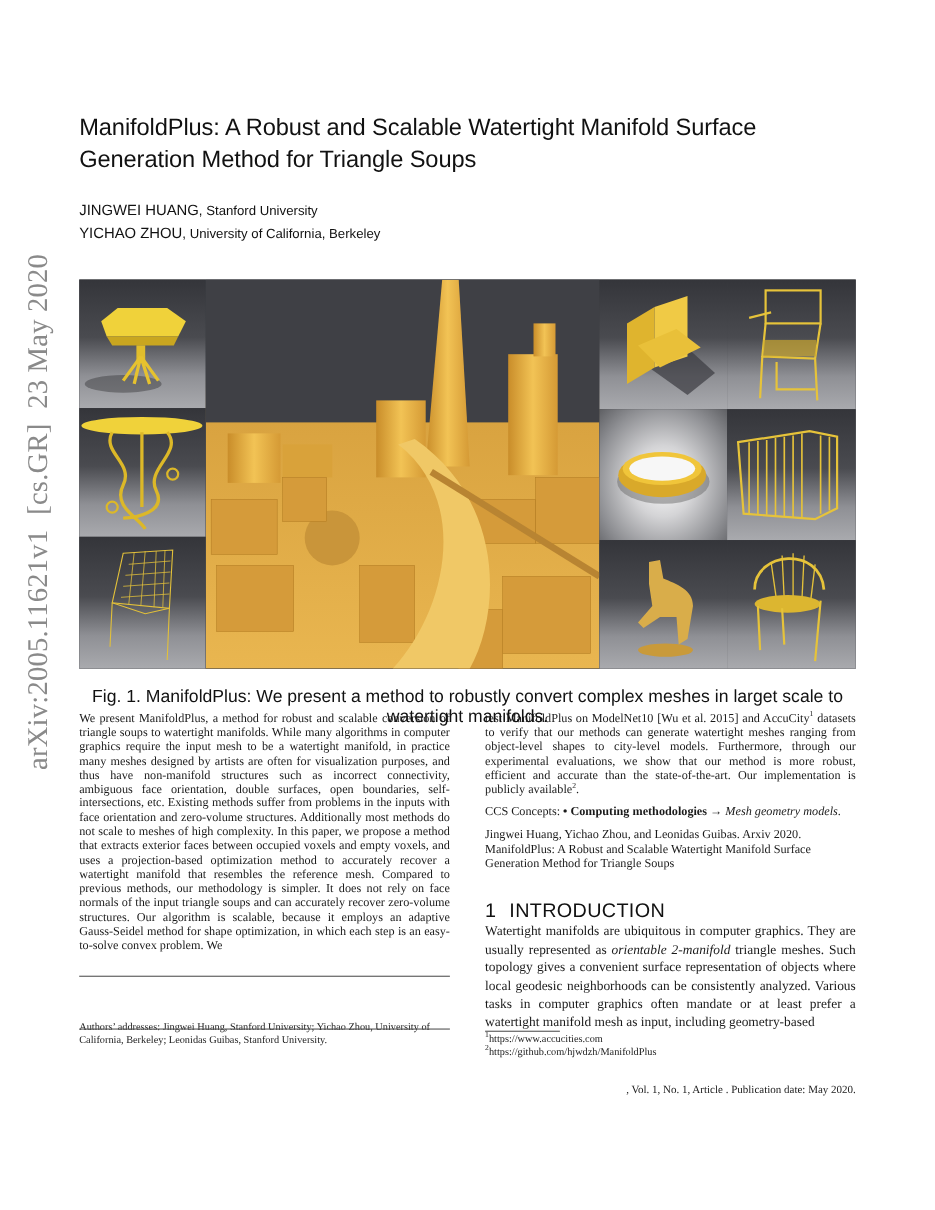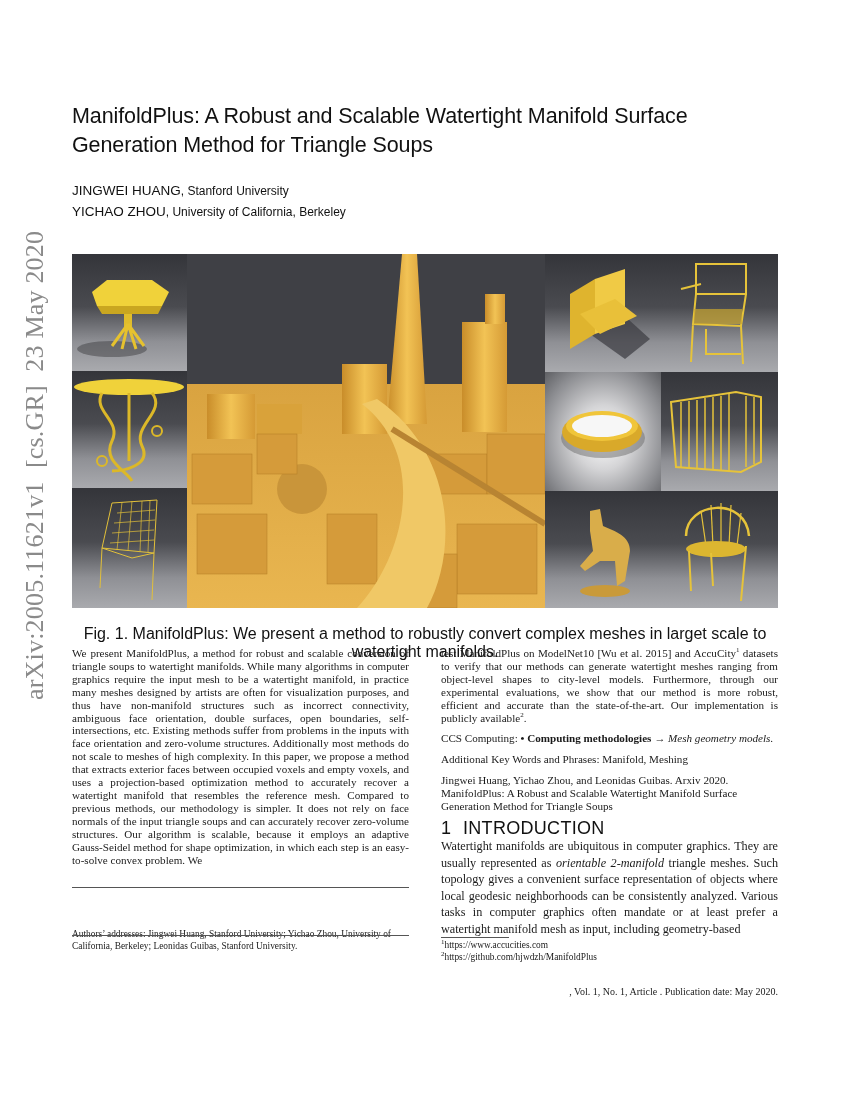"CCS Computing:" span { text: Computing -> Concepts }
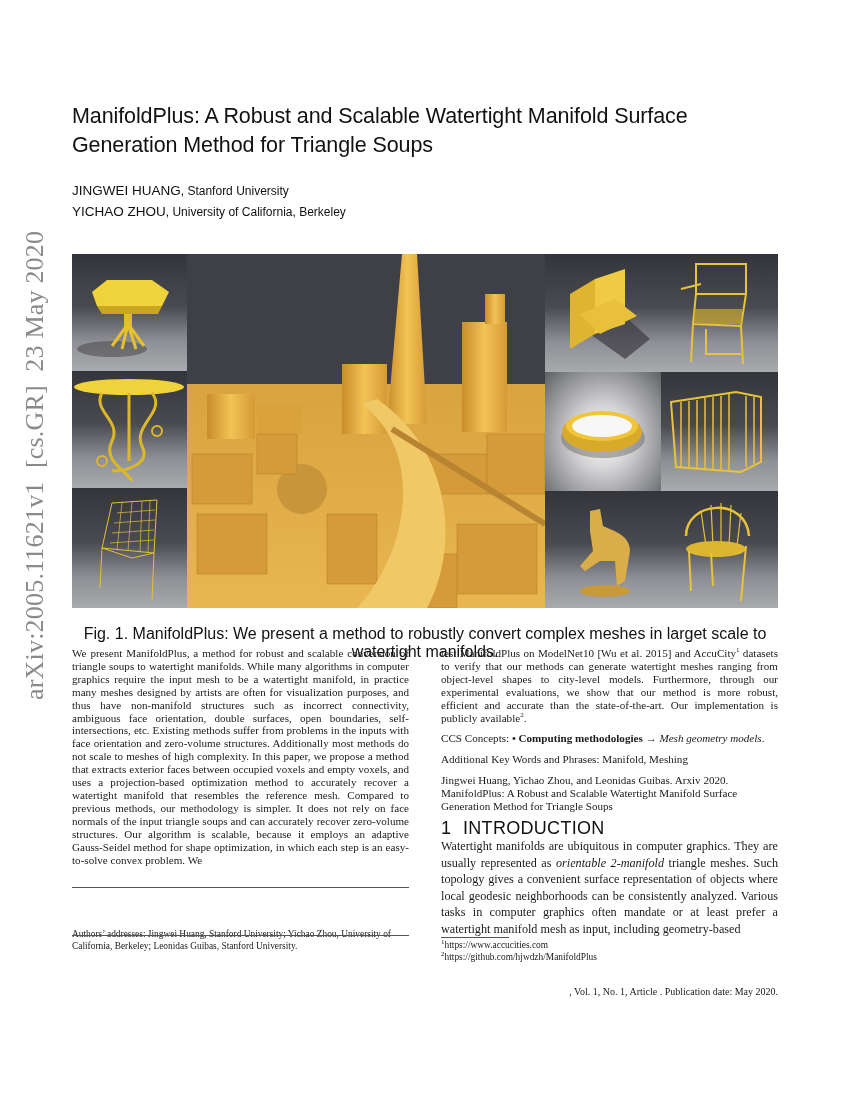"Additional Key Words and Phrases:" p.para { html: <p>Additional Key Words and Phrases: Manifold, Meshing</p> -> none }
